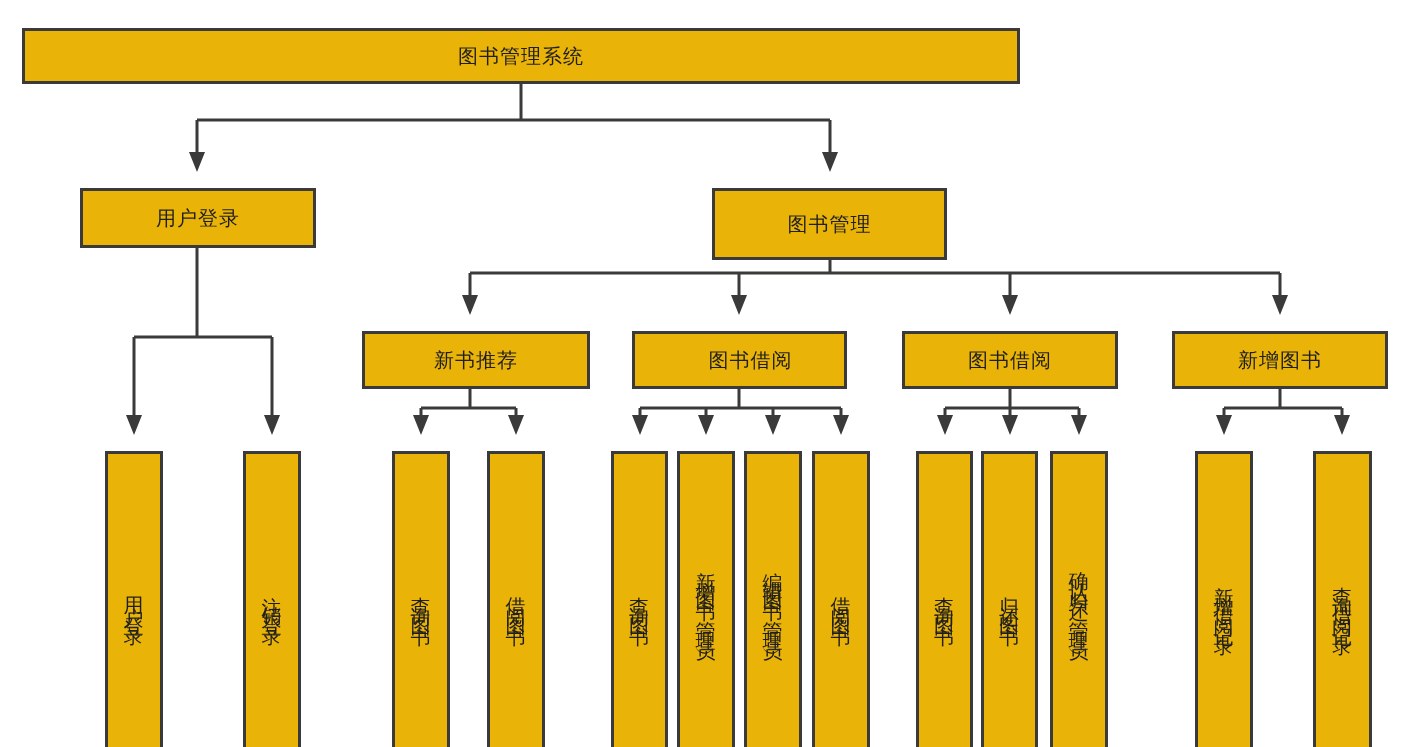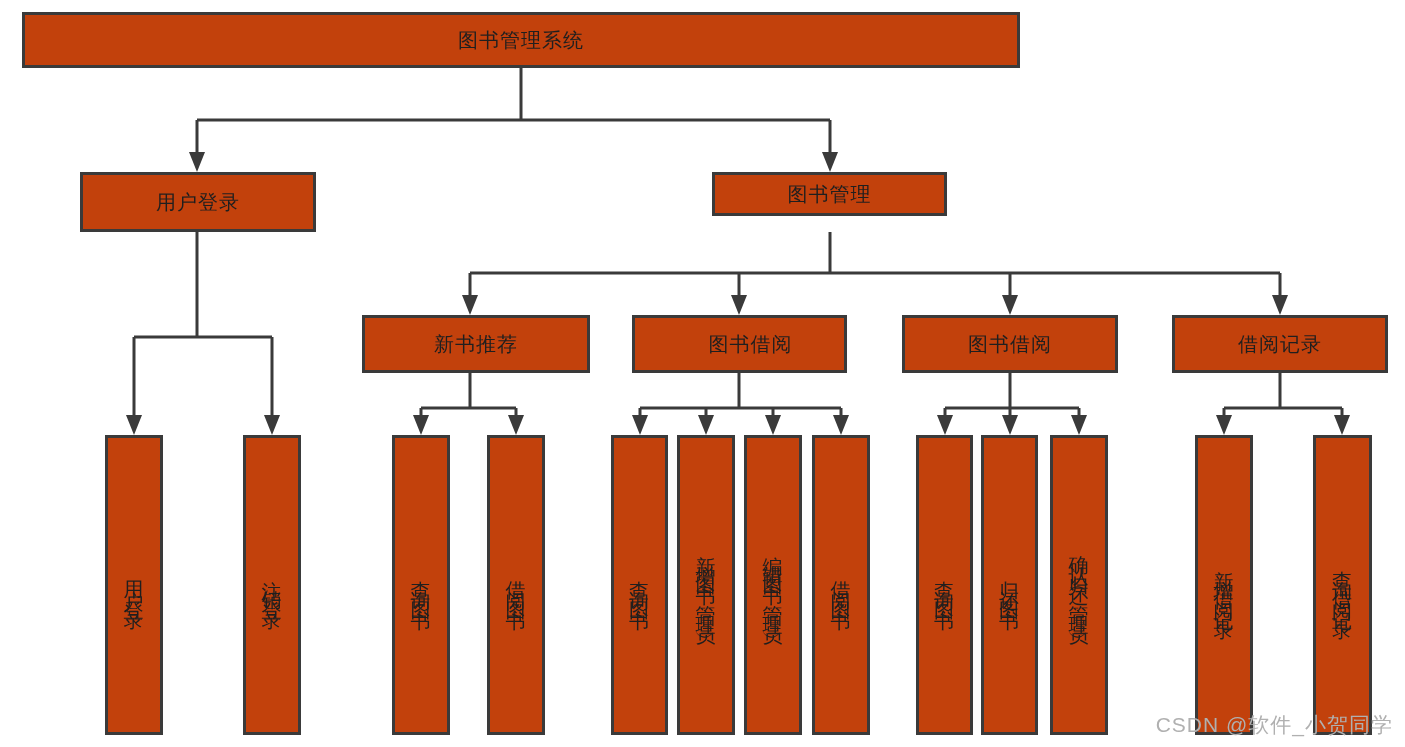"图书管理系统" .node { background: #c2410c -> #eab308; margin-top: none -> 16px }
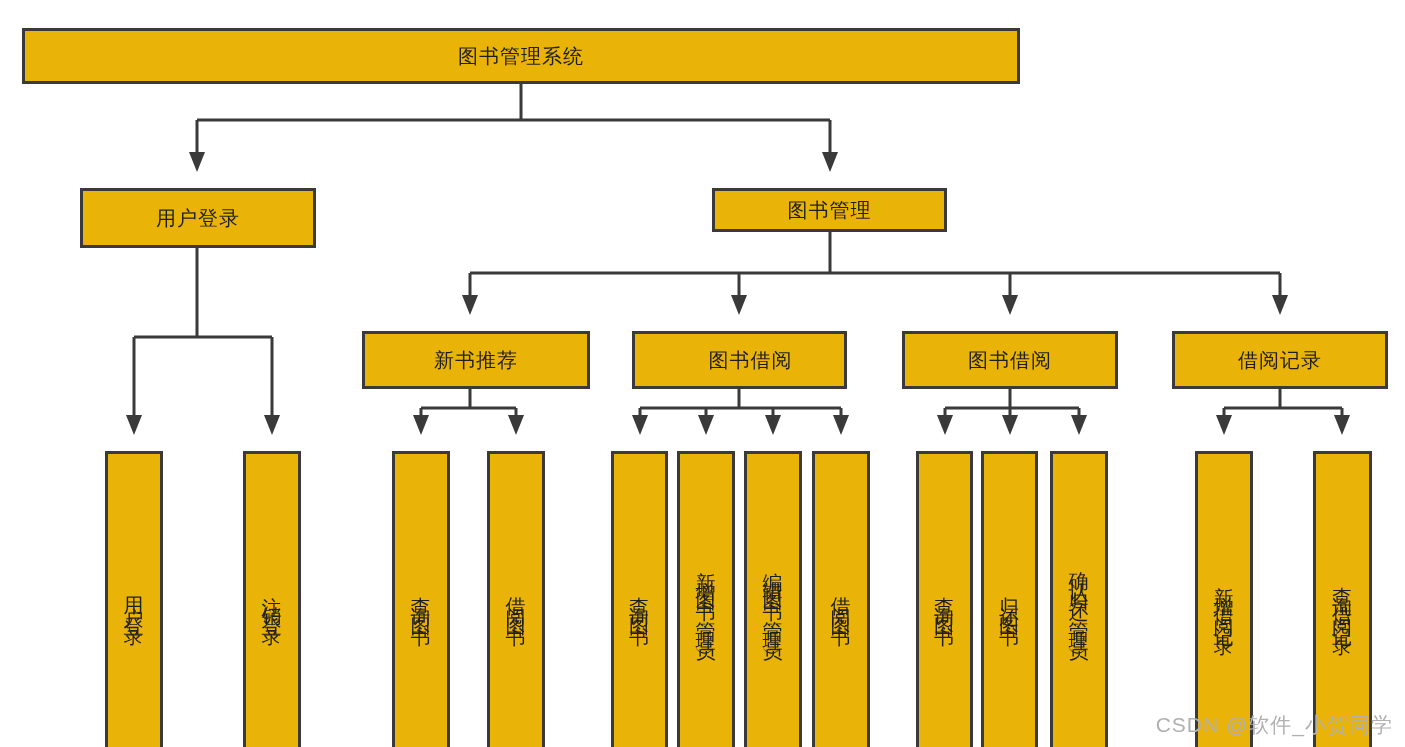"图书管理" div.node { height: 44px -> 72px }
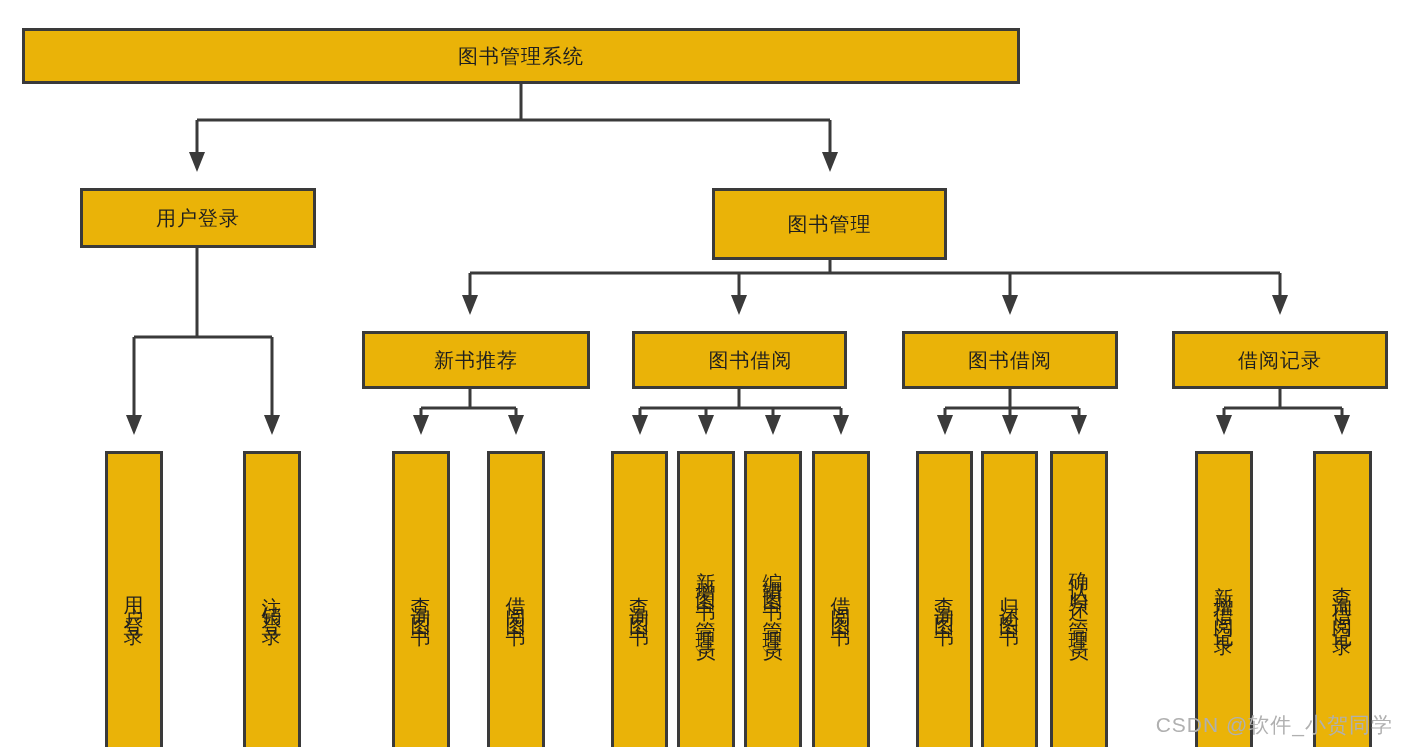"借阅记录" div.node { text: 借阅记录 -> 新增图书 }
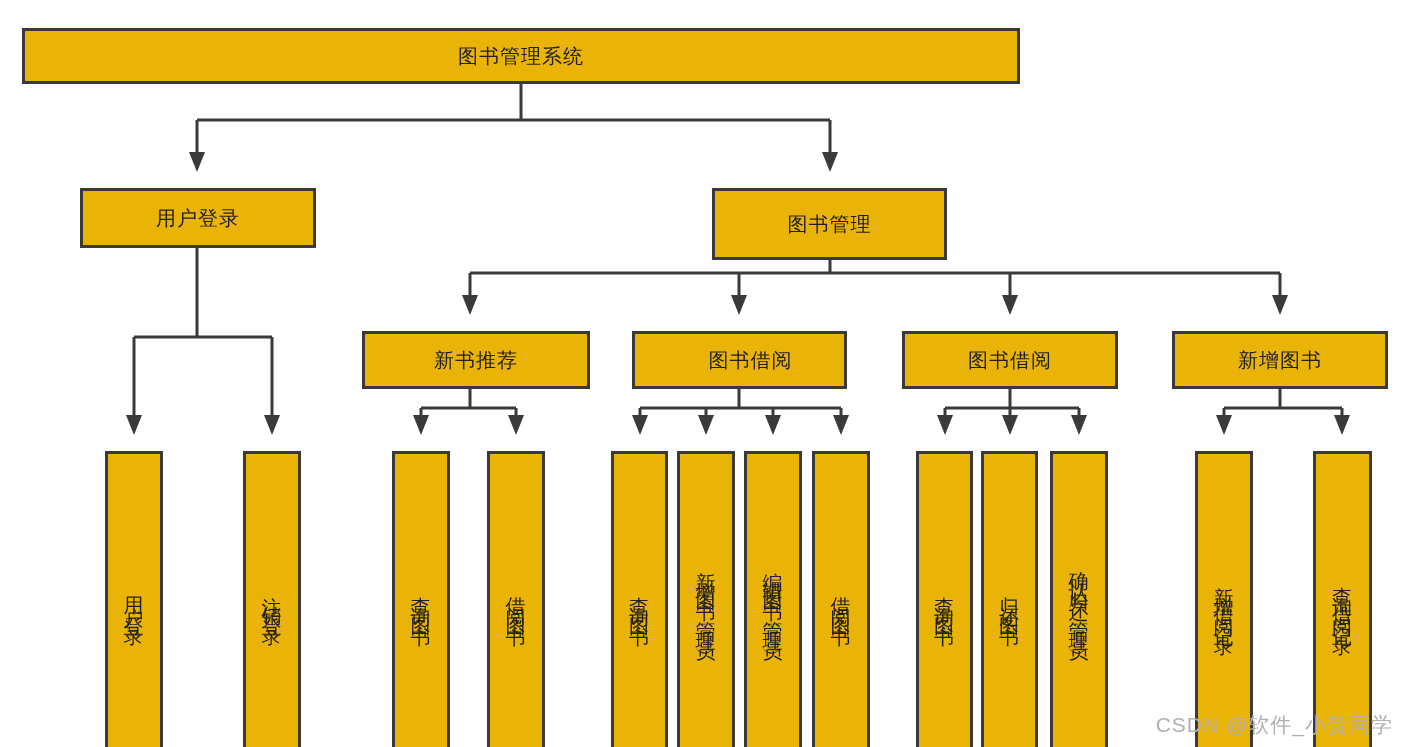"CSDN @软件_小贺同学" div.watermark { html: <div>CSDN @软件_小贺同学</div> -> none }
